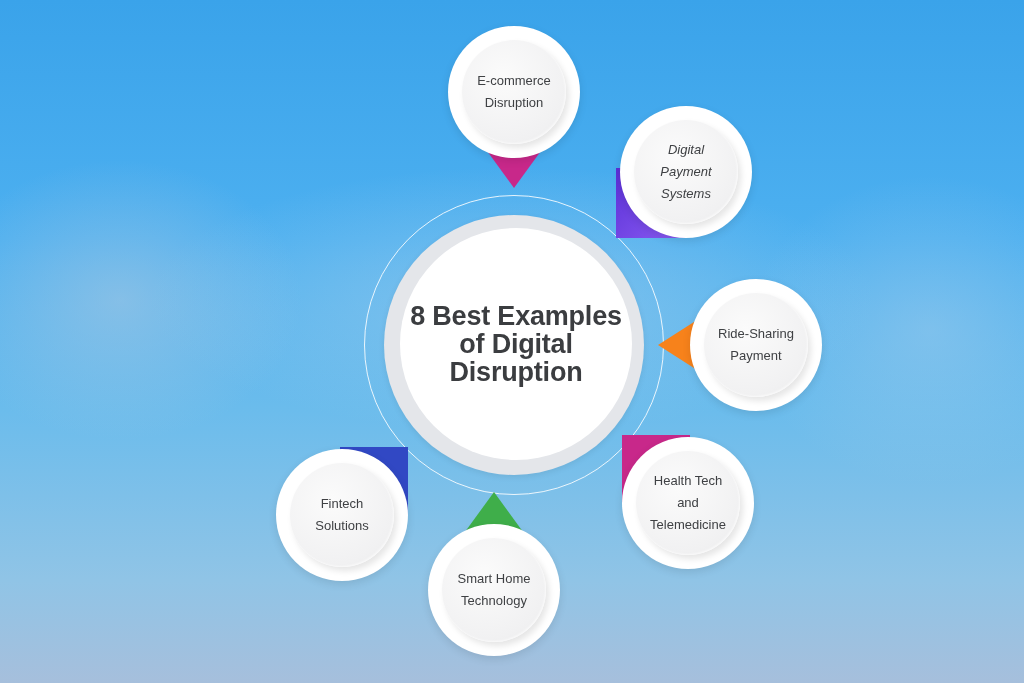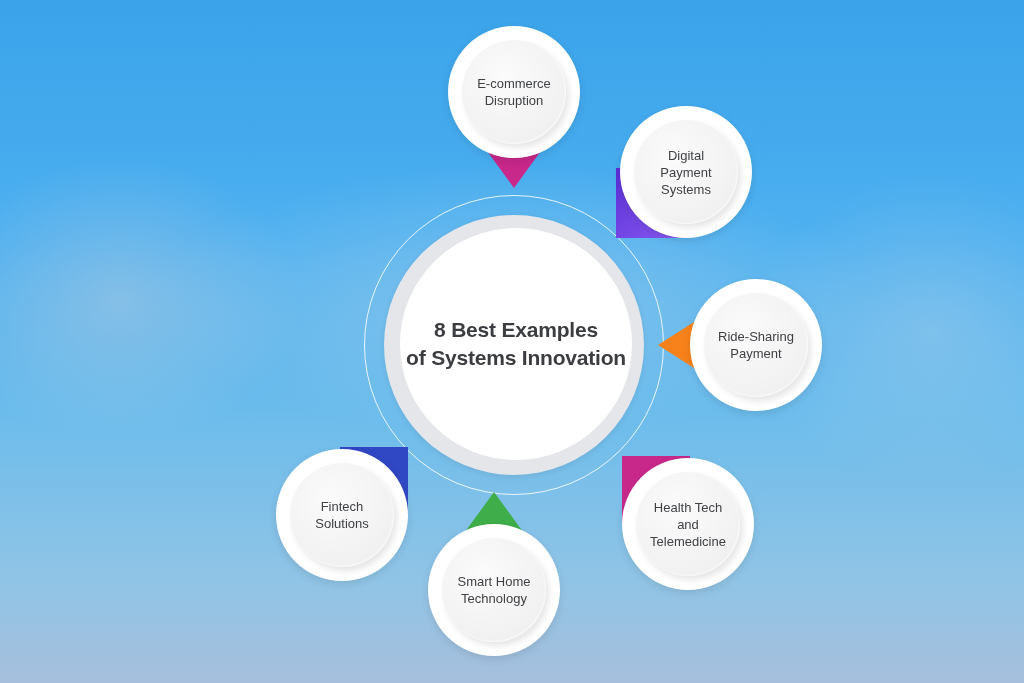"E-commerce" .label { line-height: 17px -> 22px }
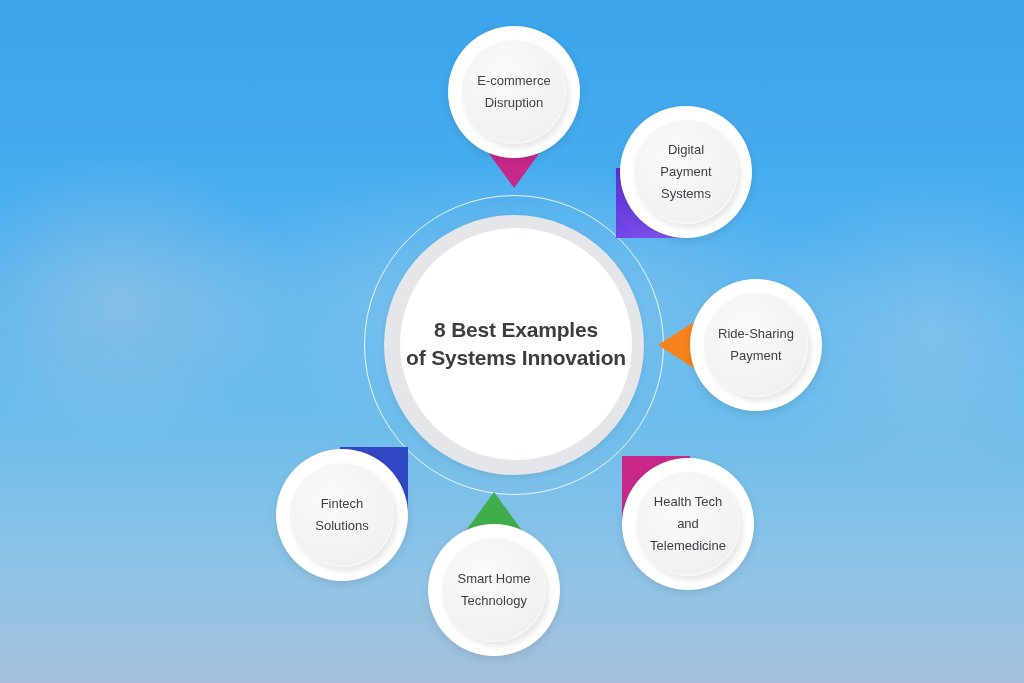"Digital" div.node { font-style: none -> italic }
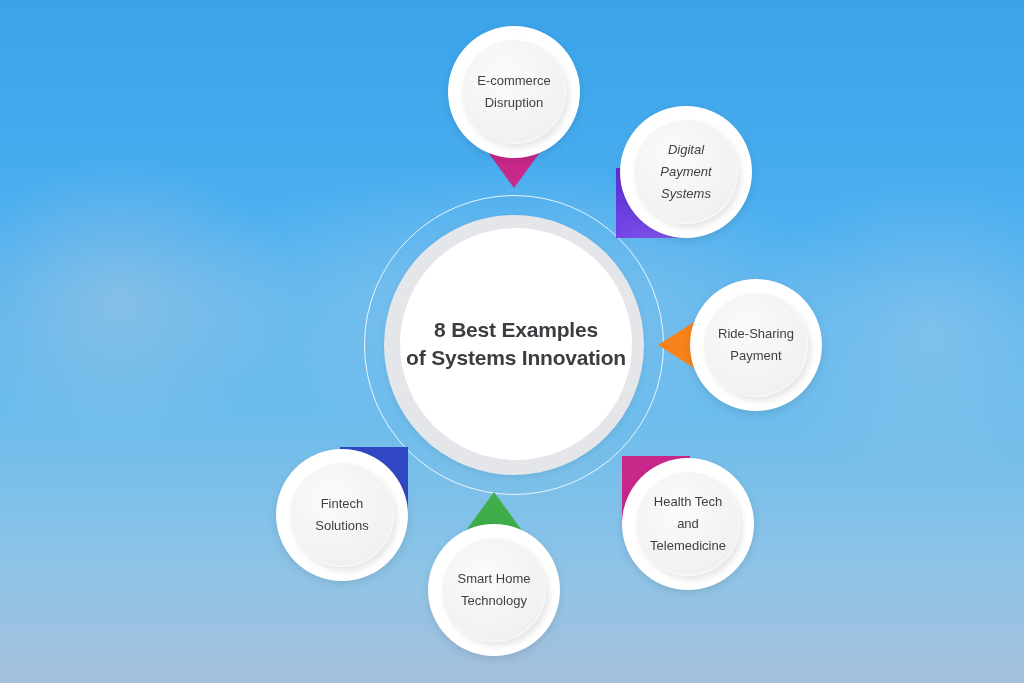"8 Best Examples" .hub-title { font-size: 21px -> 27px }
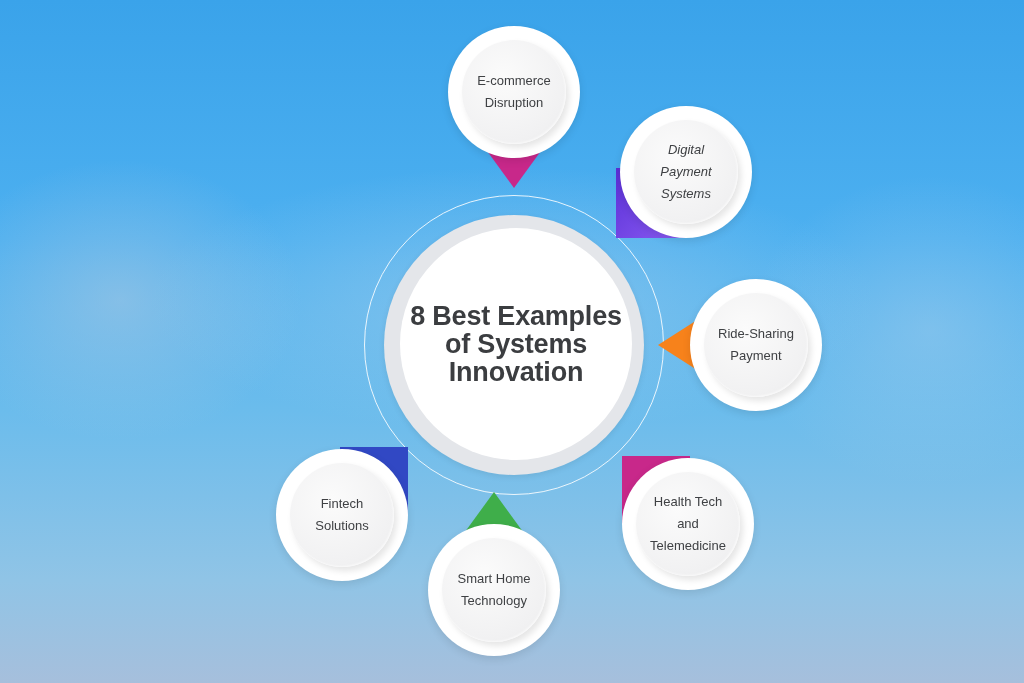"of Systems Innovation" div.hub-title { text: Systems Innovation -> Digital Disruption }
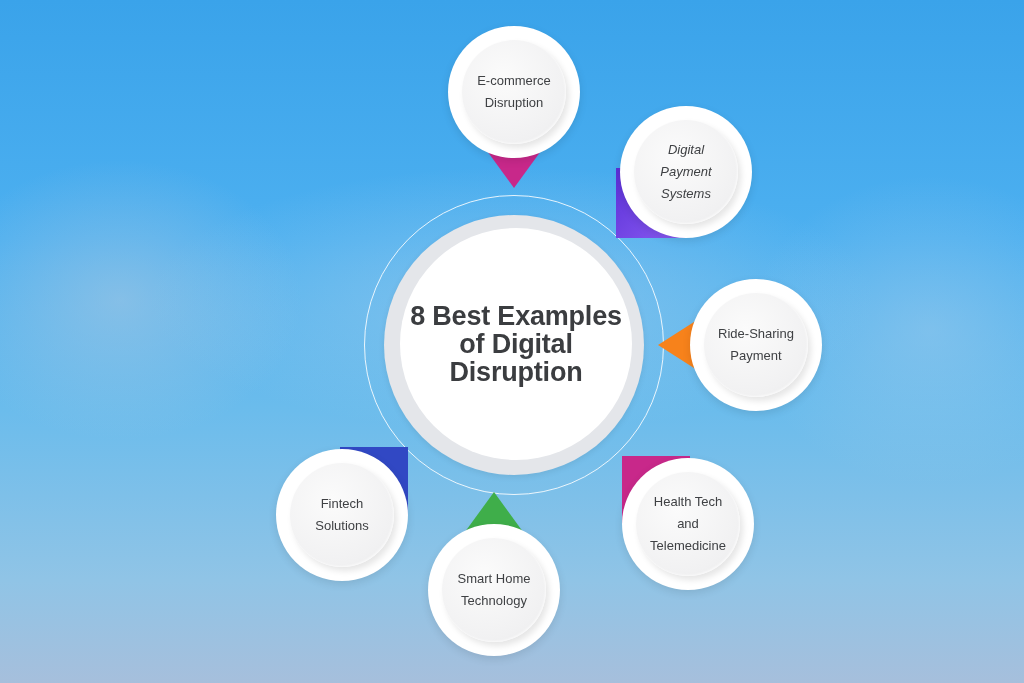"Health Tech" div.node { top: 458px -> 437px }
